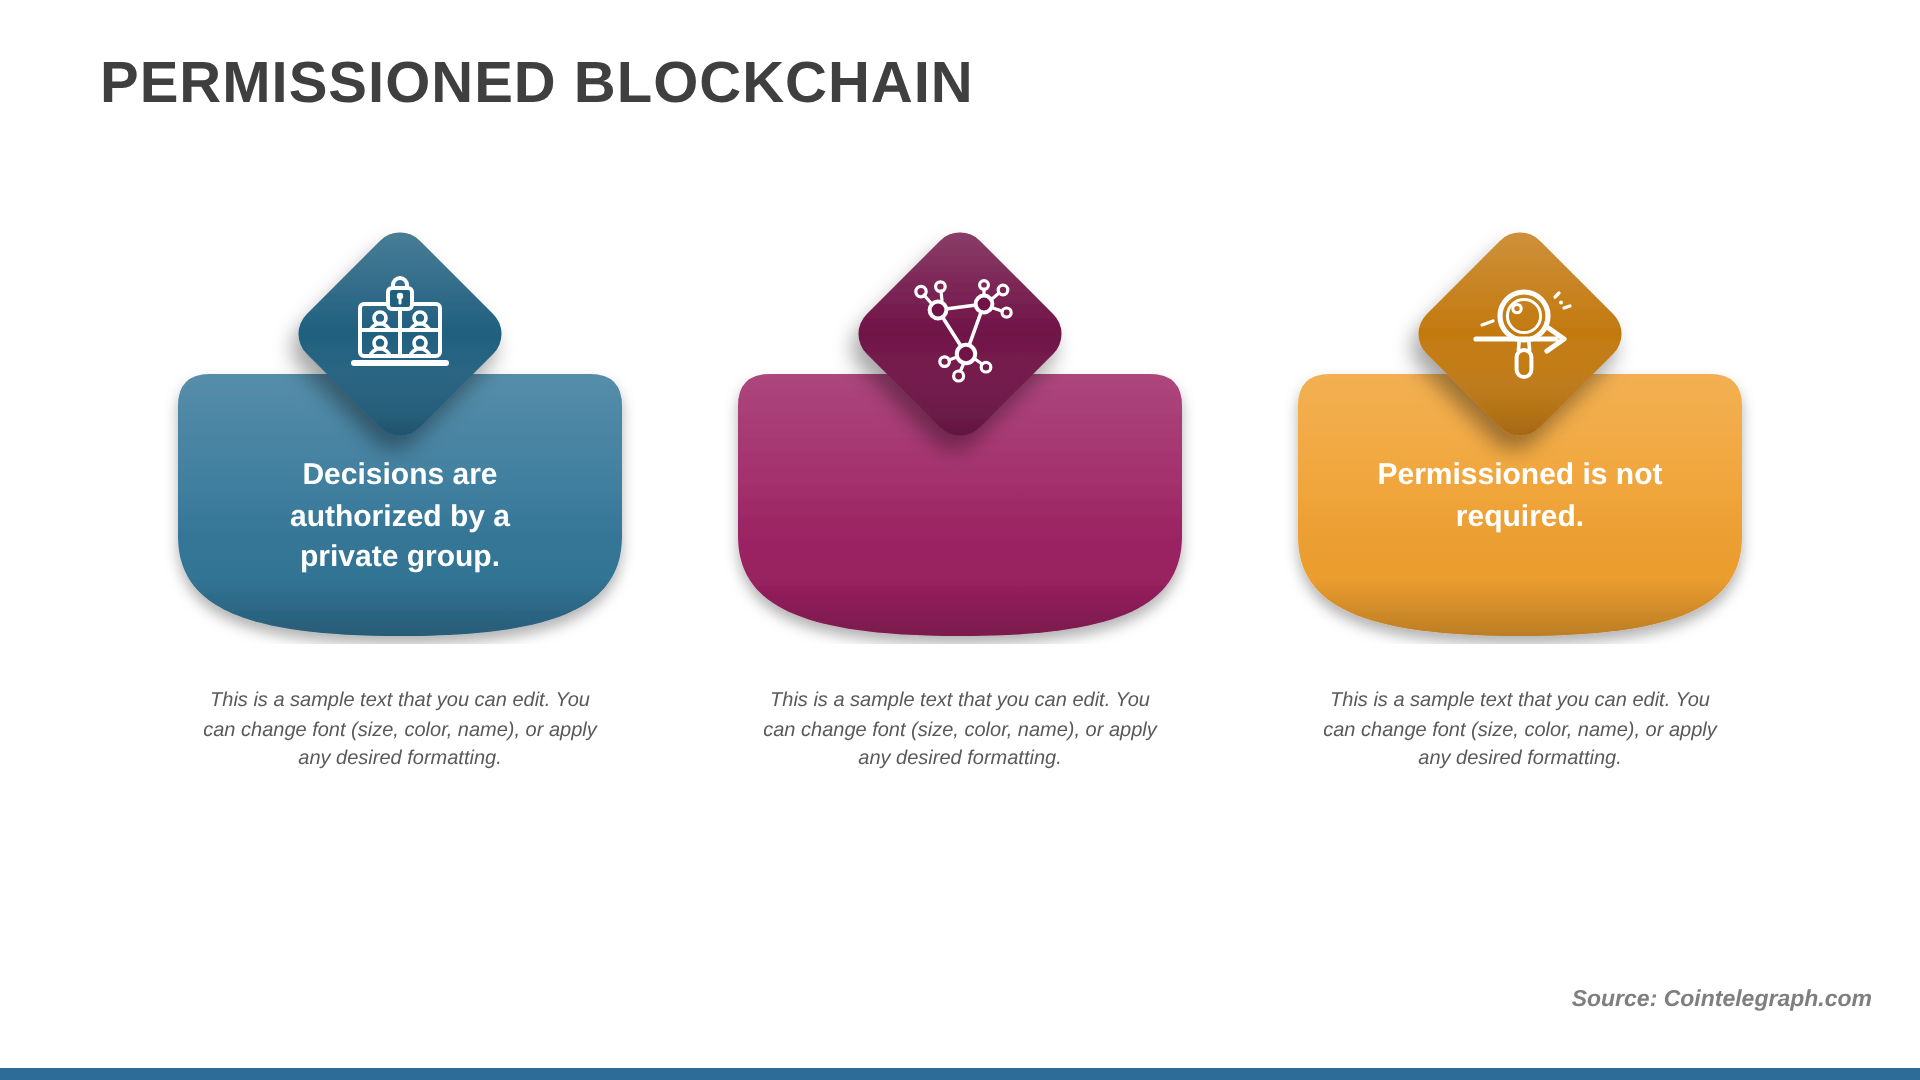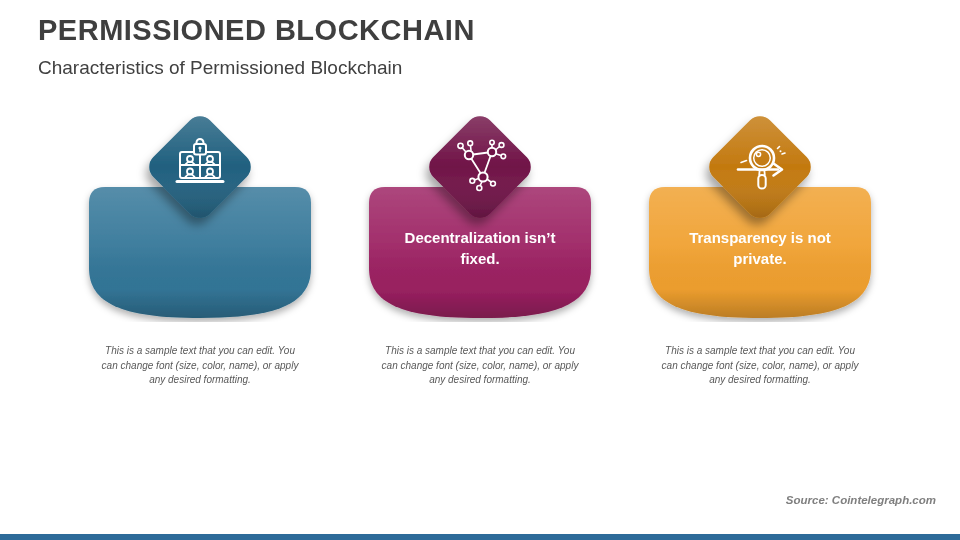"PERMISSIONED BLOCKCHAIN" .title { margin: 0 -> 12px }
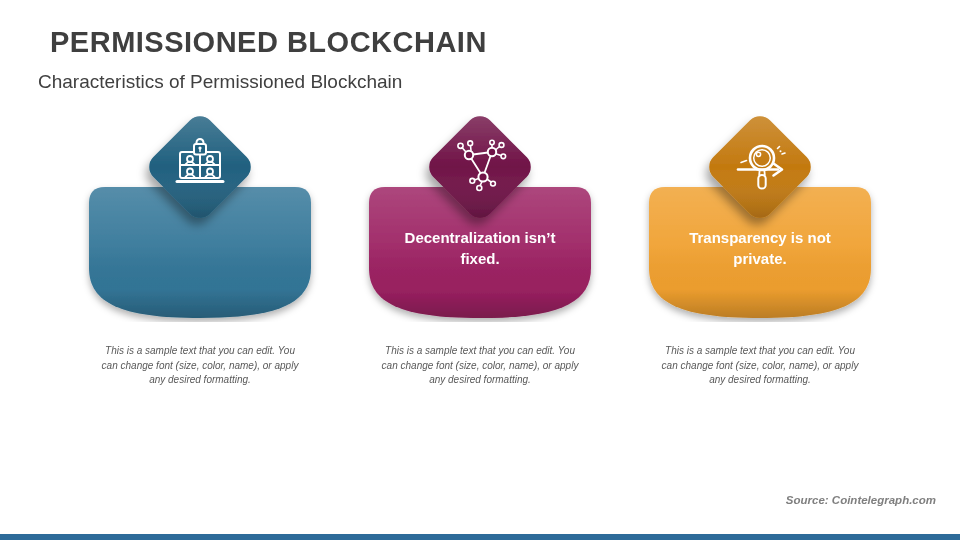"Characteristics of Permissioned" div.subtitle { html: <div>Characteristics of Permissioned Blockchain</div> -> none }
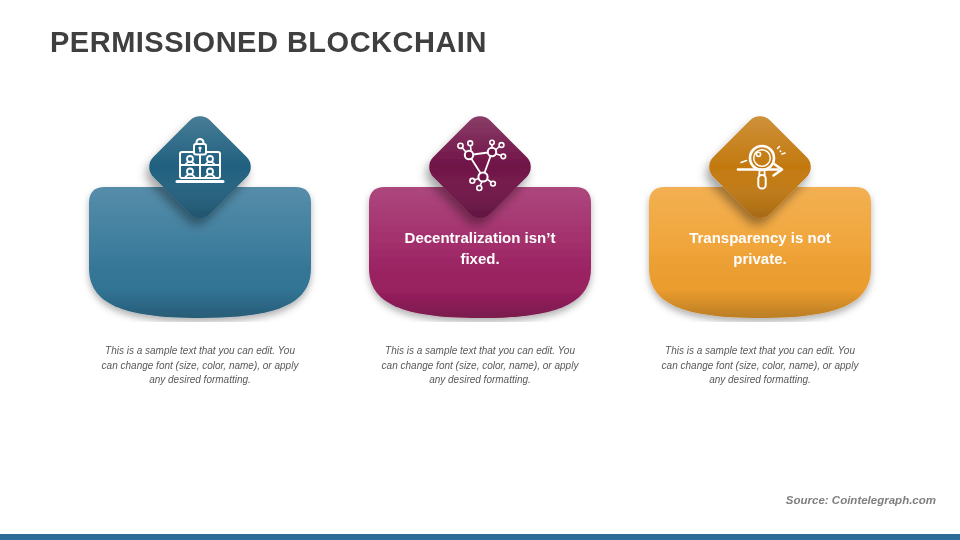"Decisions are authorized by a" div.card-label { html: none -> <div>Decisions are authorized by a private group.</div> }
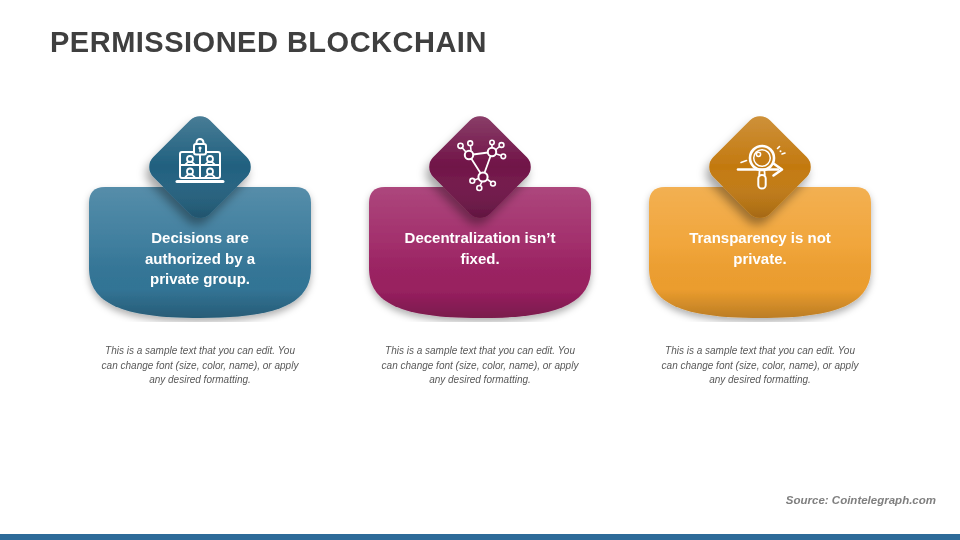"Decentralization isn’t fixed." div.card-label { html: <div>Decentralization isn’t fixed.</div> -> none }
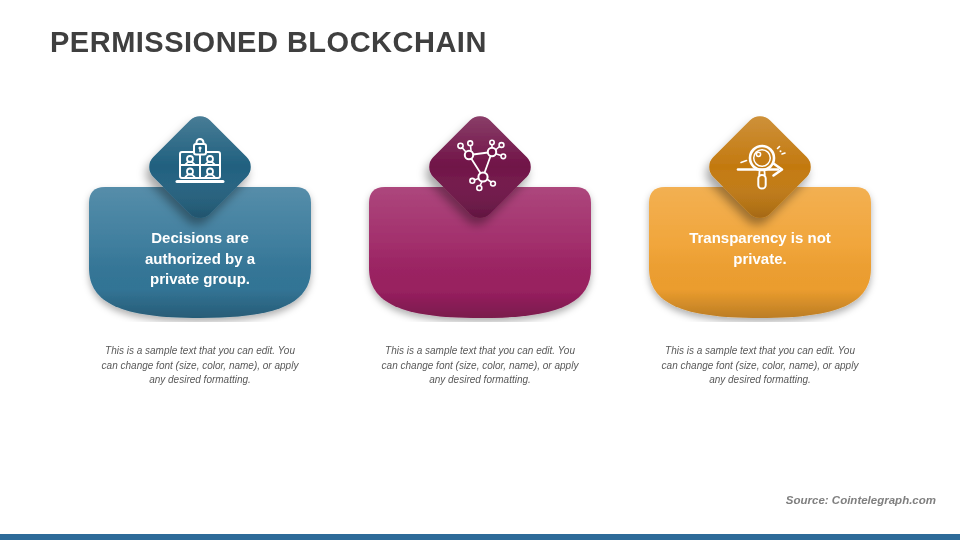"Transparency is not private." div.card-label { text: Transparency is not private -> Permissioned is not required }
